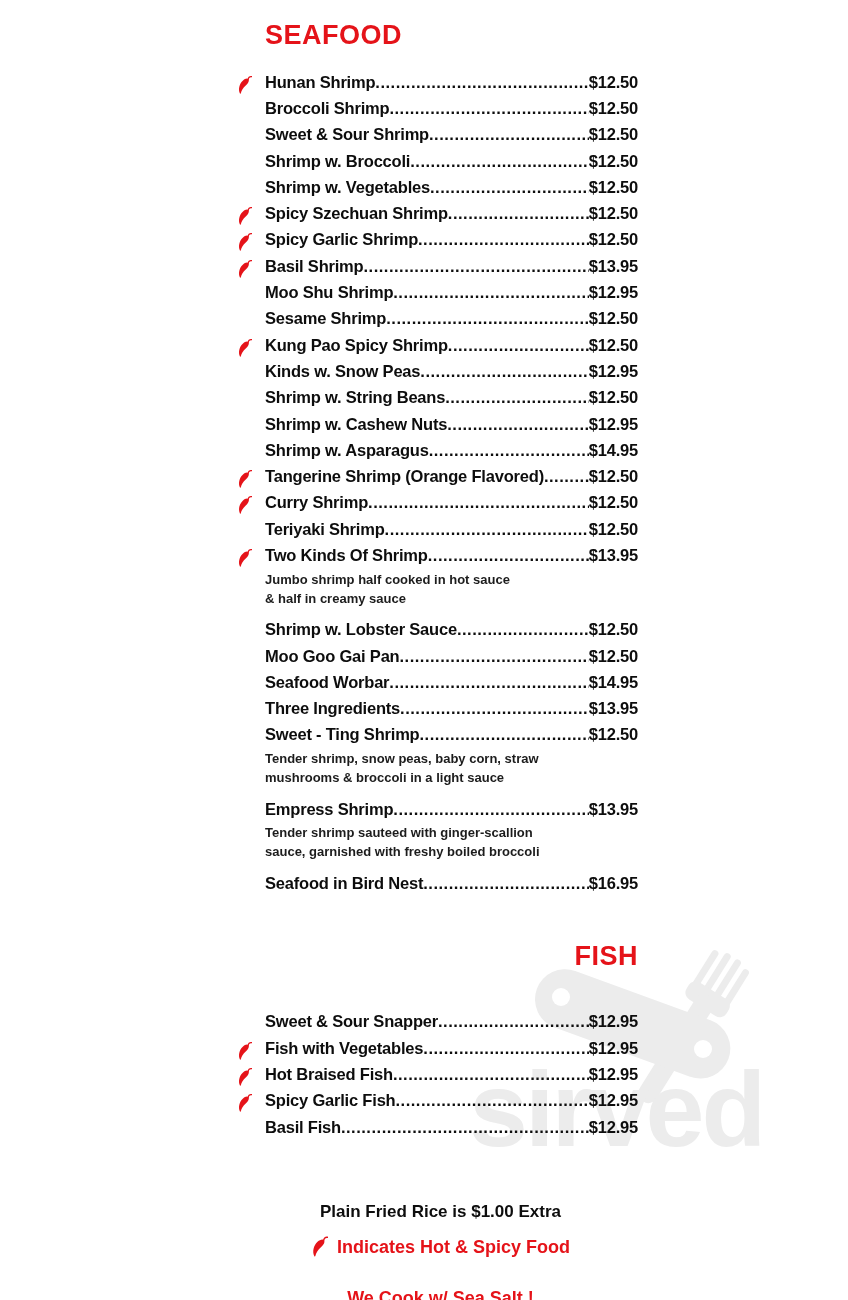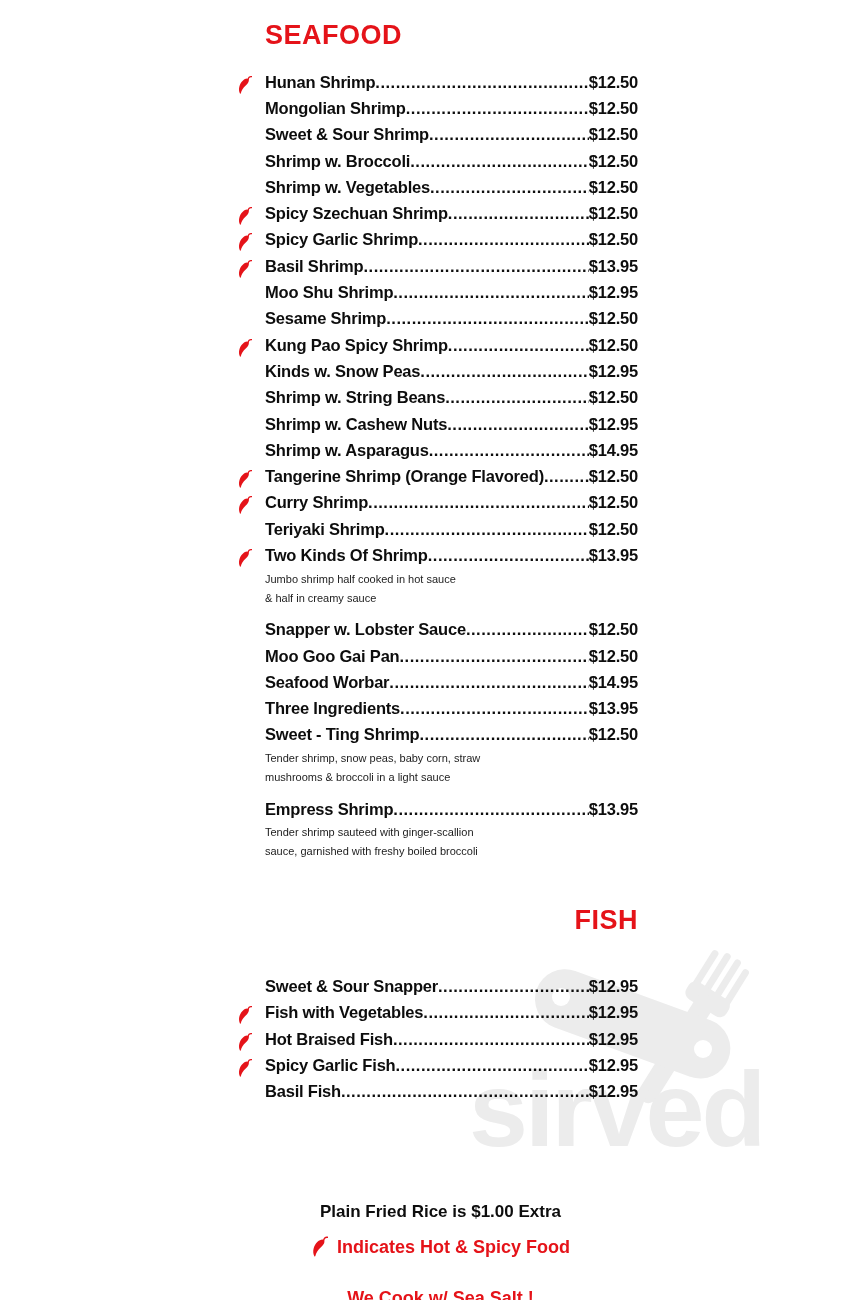"Mongolian Shrimp" span.item-name { text: Mongolian -> Broccoli }
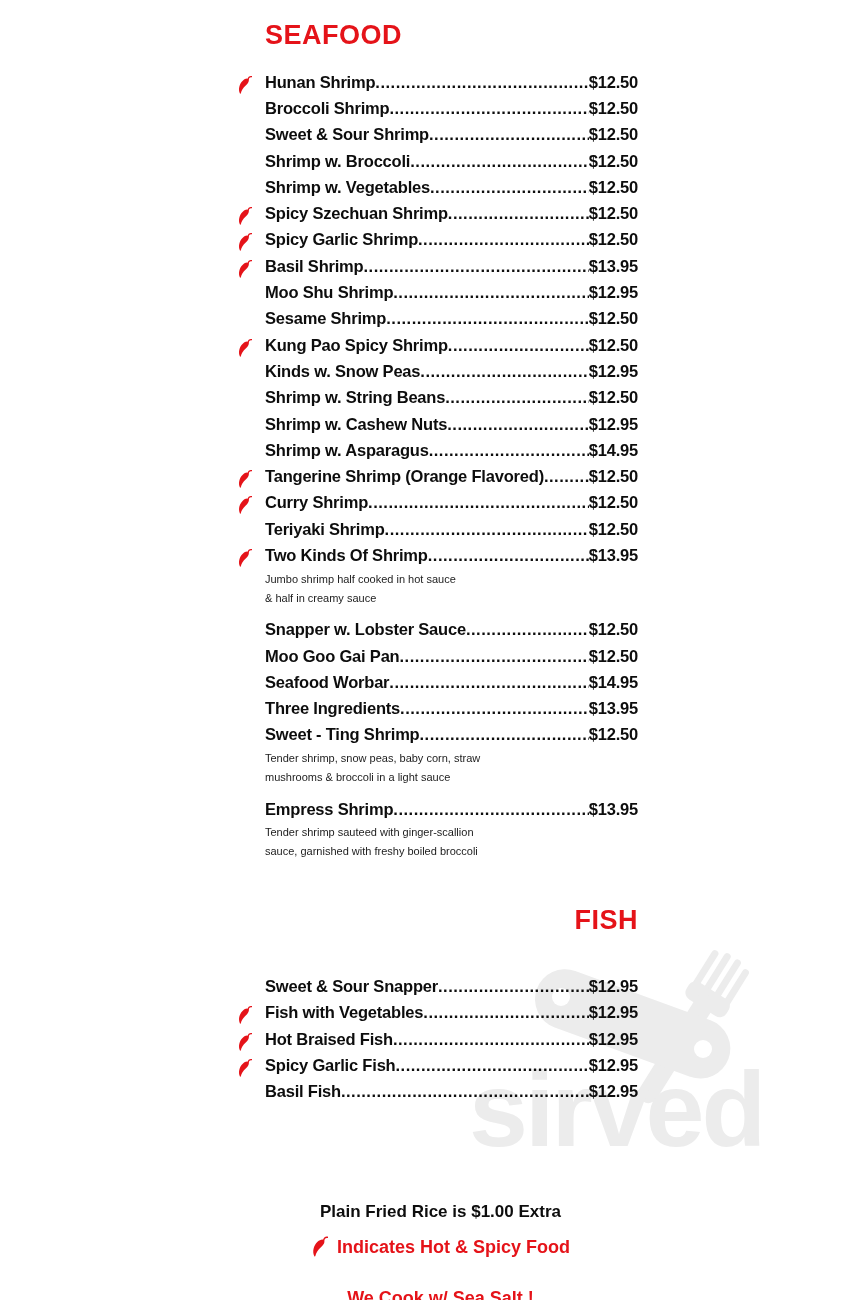"Jumbo shrimp half cooked in" .item-desc { font-size: 11px -> 13px; font-weight: 400 -> 700 }
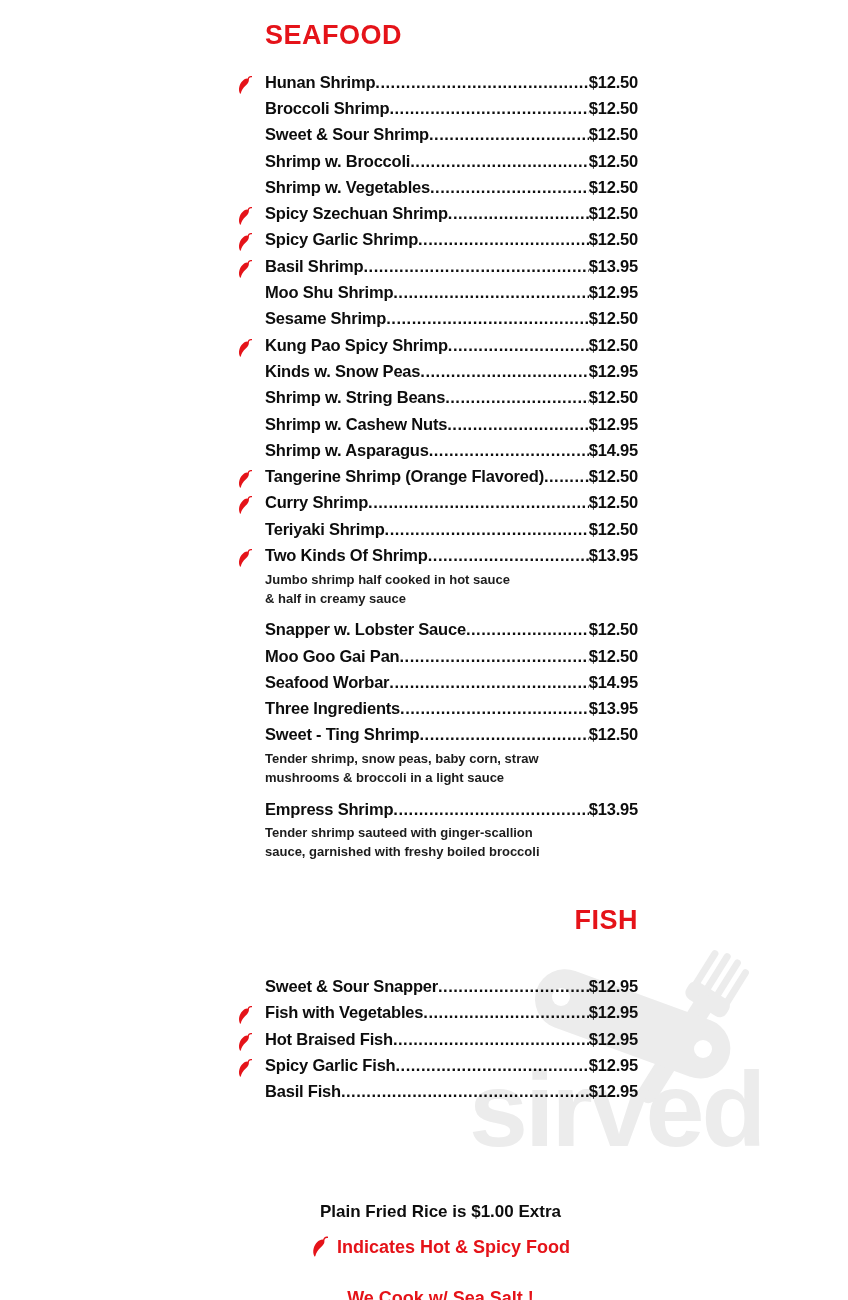"Snapper w. Lobster Sauce" span.item-name { text: Snapper -> Shrimp }
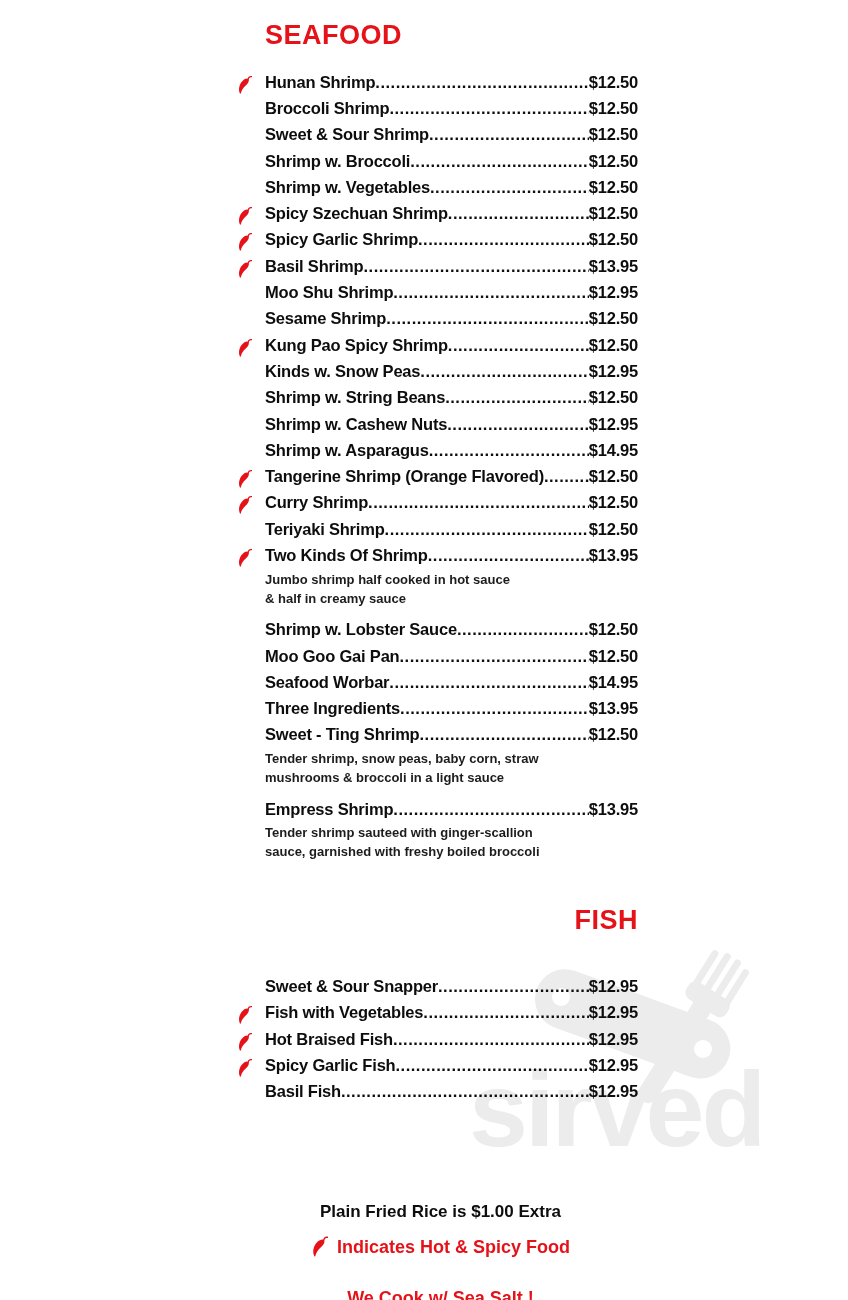"Seafood in Bird Nest" div.menu-item { html: none -> <div> <span></span> <span>Seafood in Bird Nest</span> <span></span> <span>$16.95</span> </div> }
